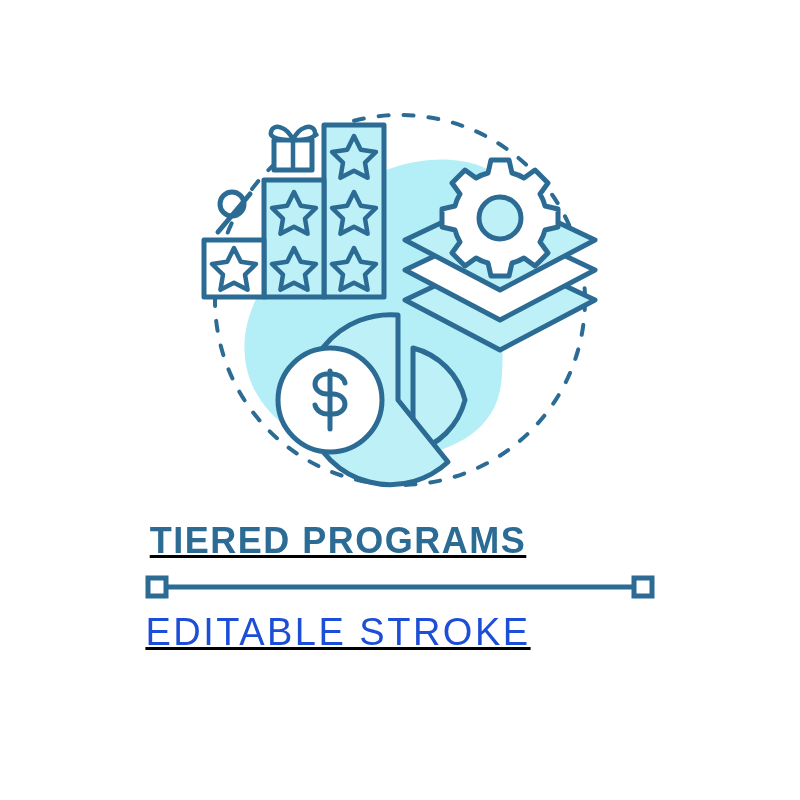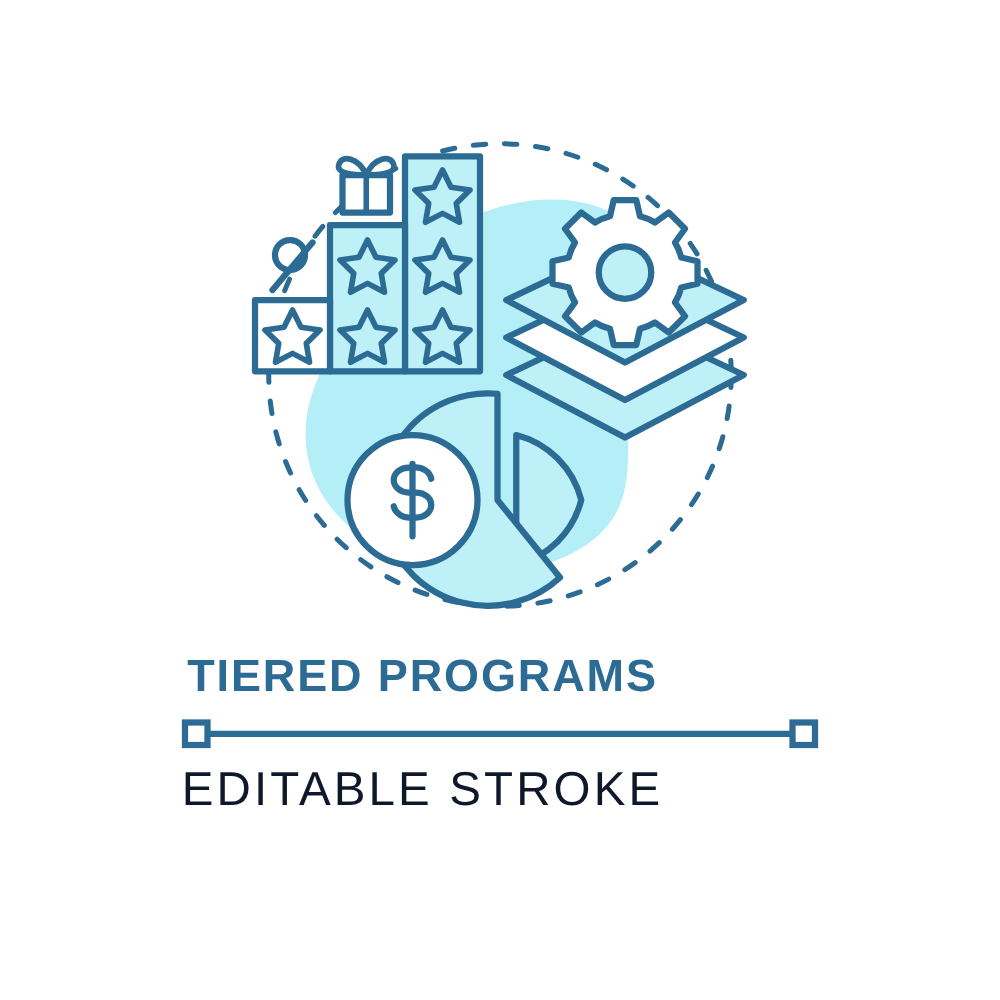"TIERED PROGRAMS" .caption-block { text-decoration: none -> underline }
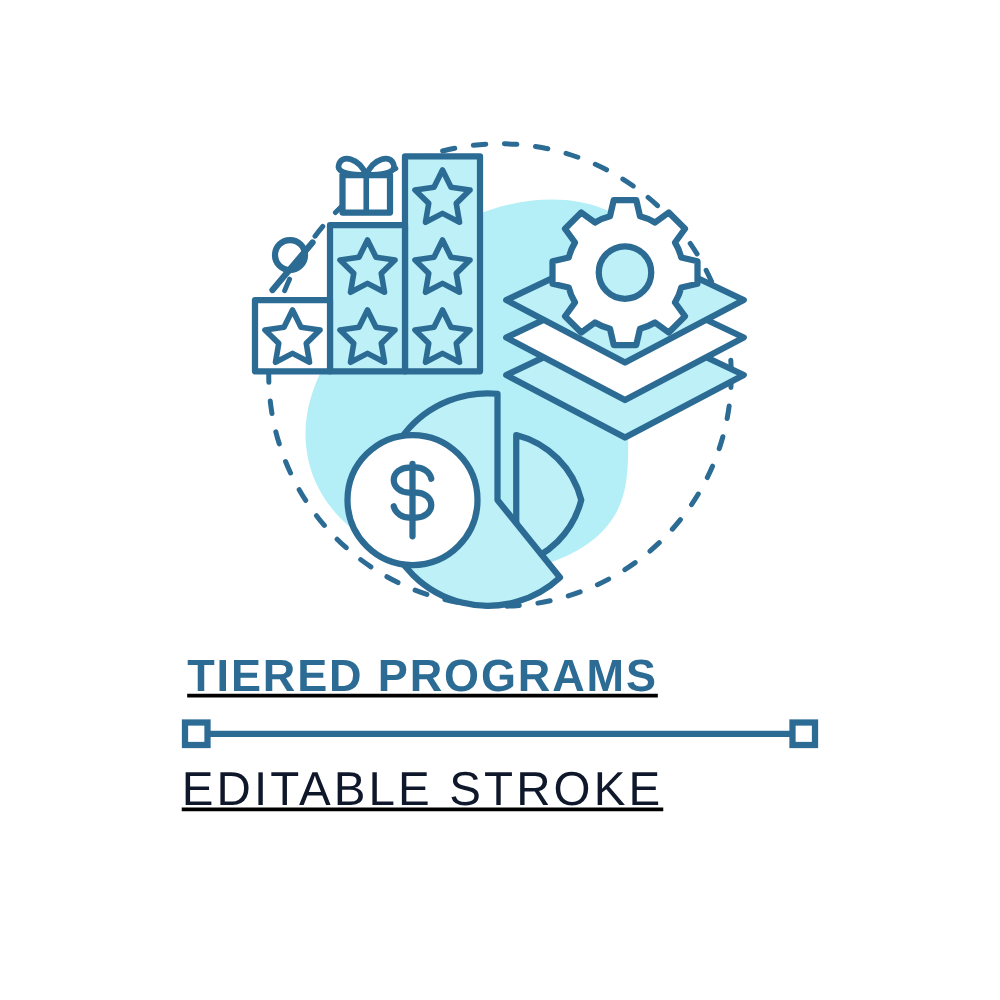"EDITABLE STROKE" .subtitle-text { color: #0f172a -> #1d4ed8 }
